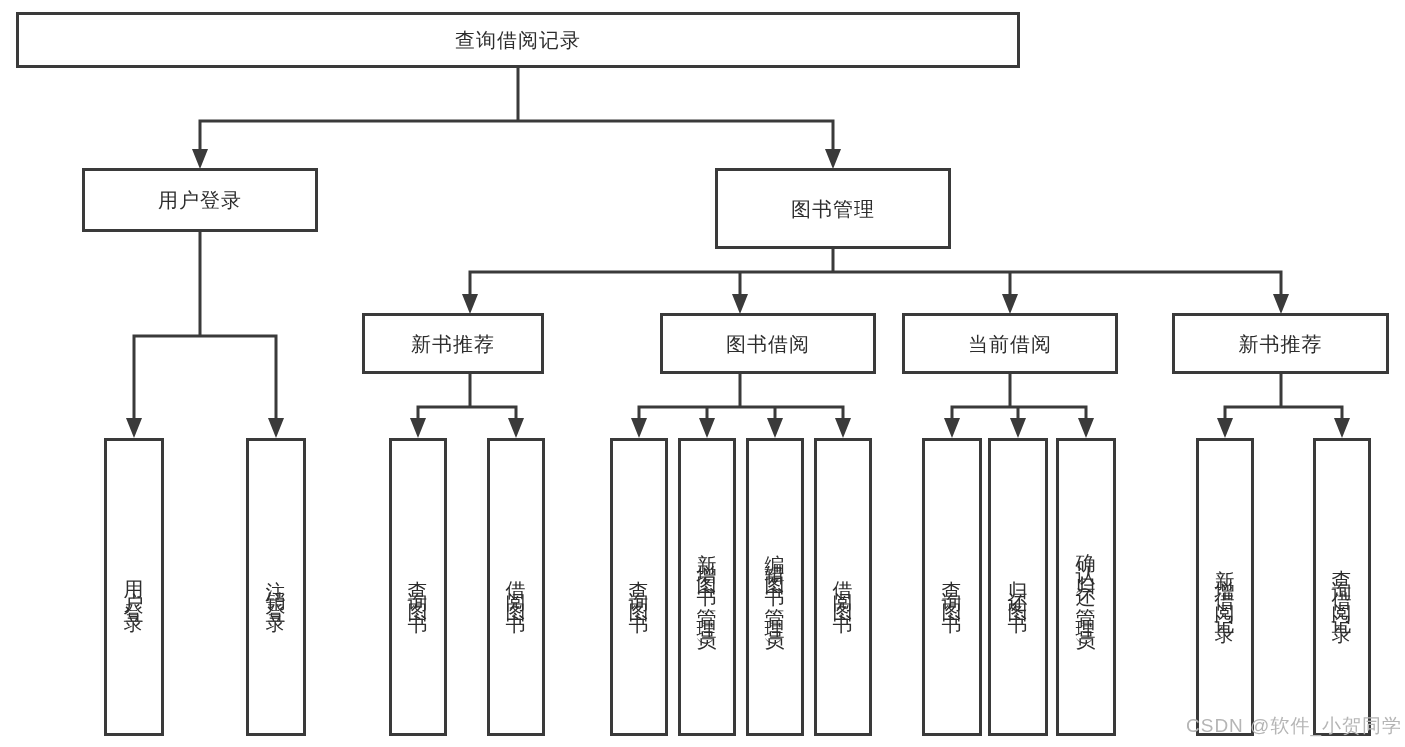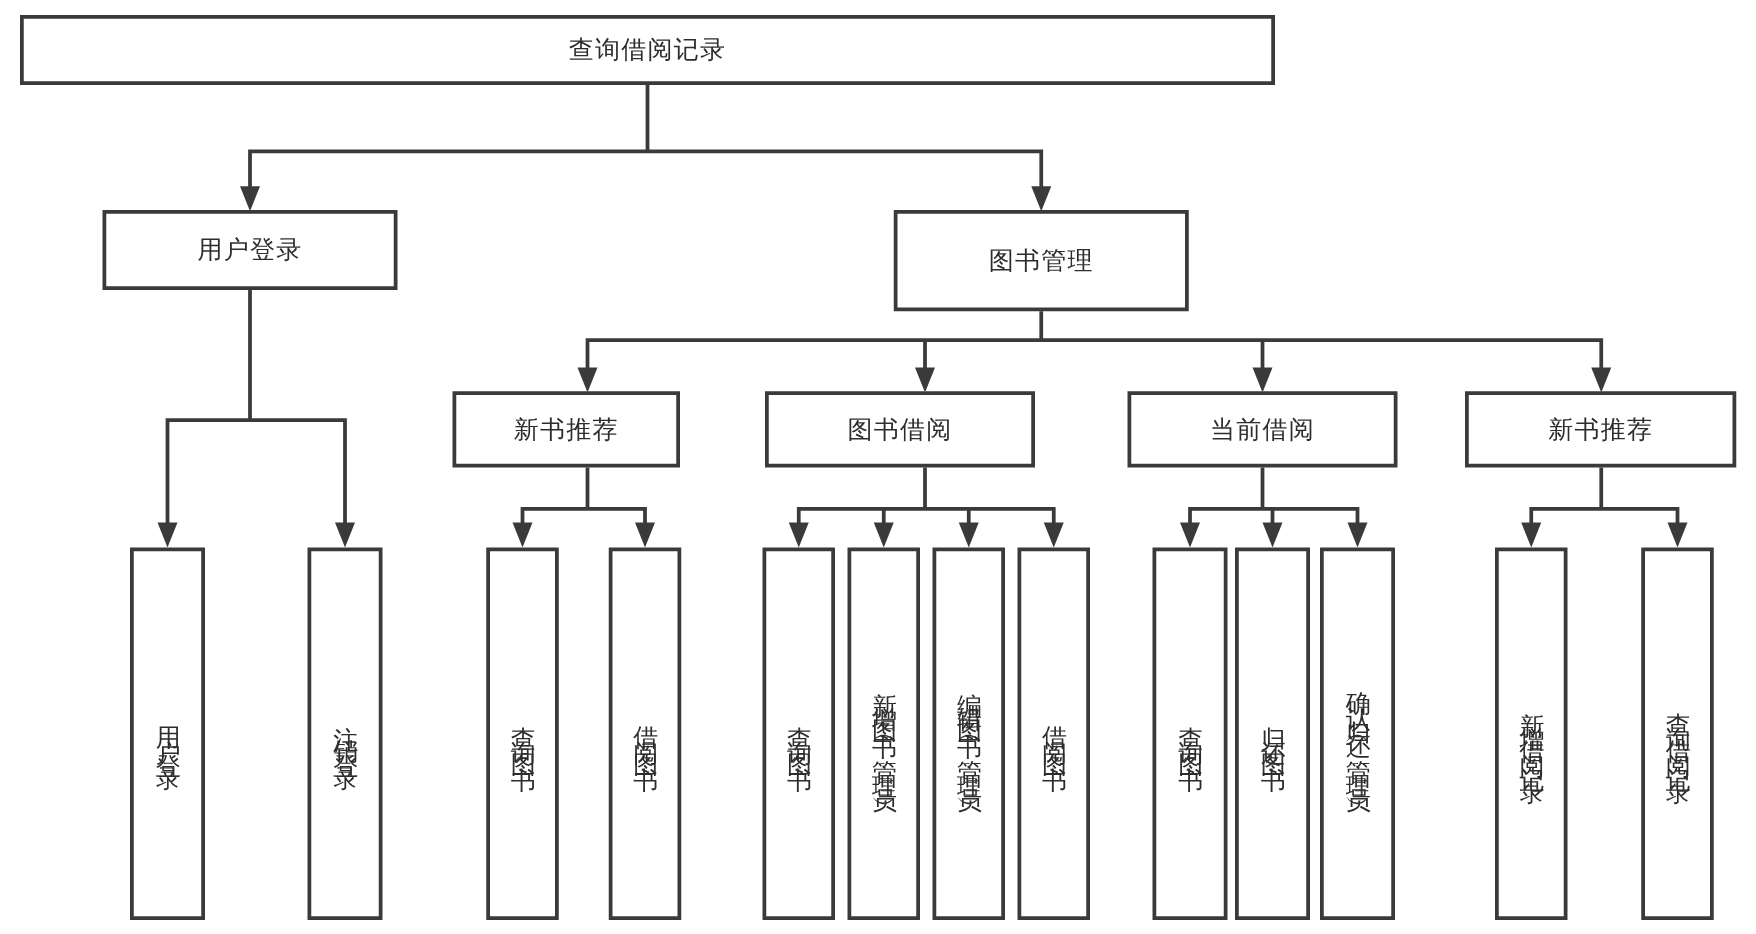"图书借阅" div.node { left: 612px -> 660px }
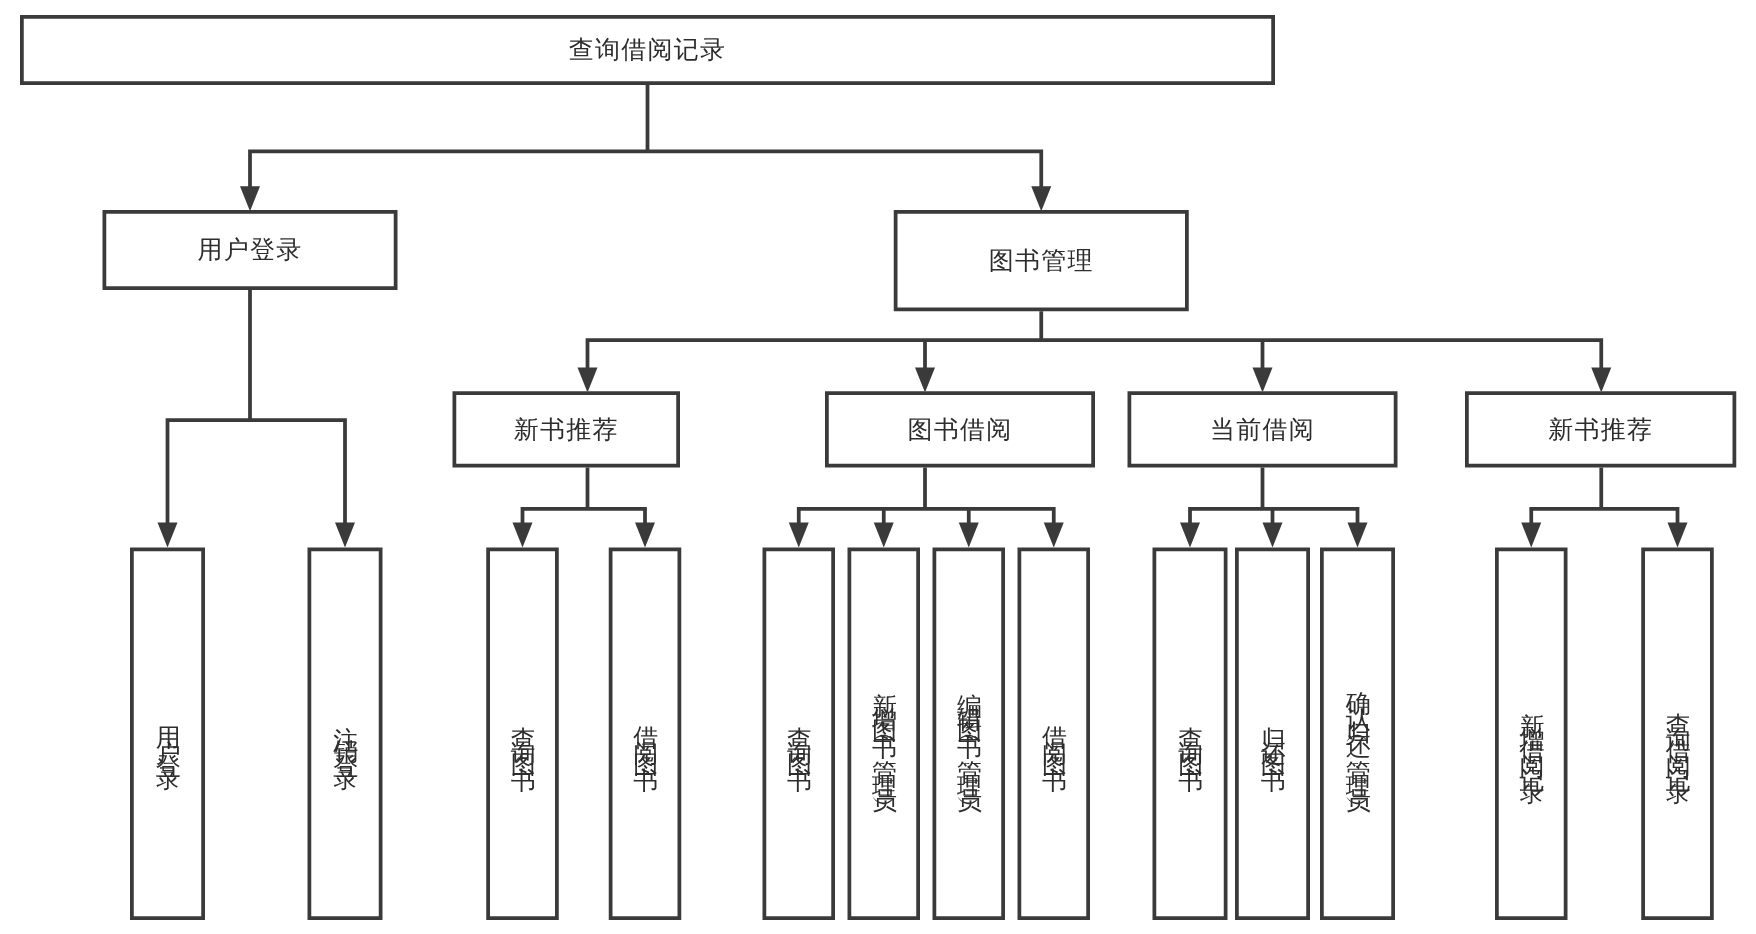"CSDN @软件_小贺同学" div { html: none -> <div>CSDN @软件_小贺同学</div> }
